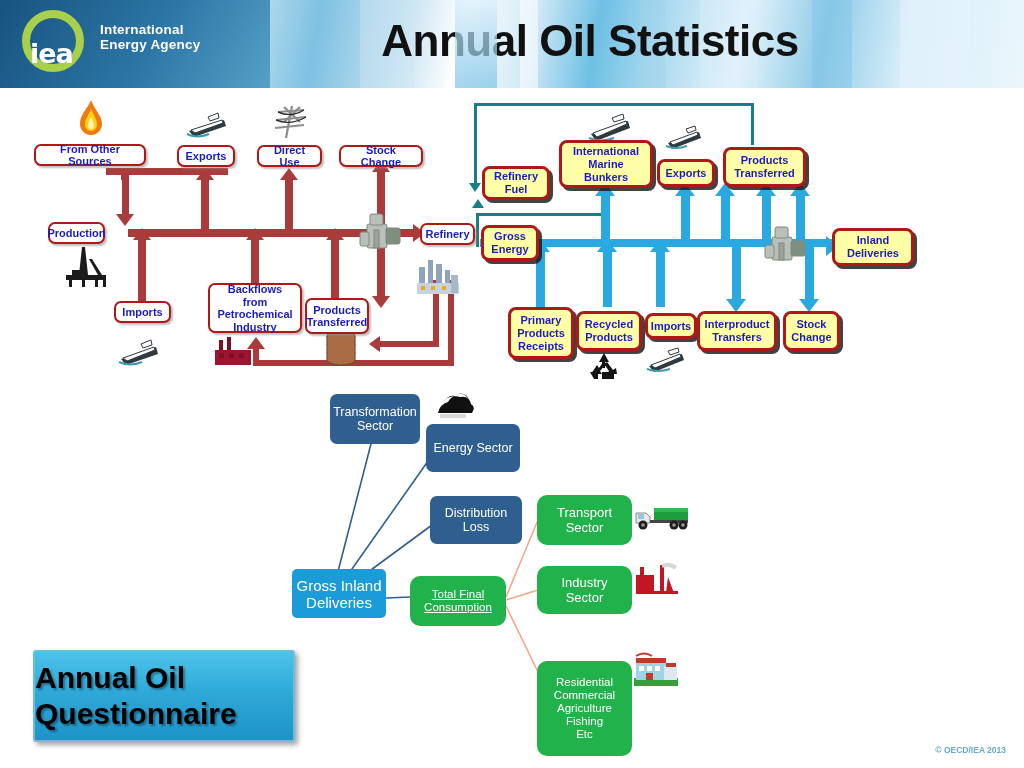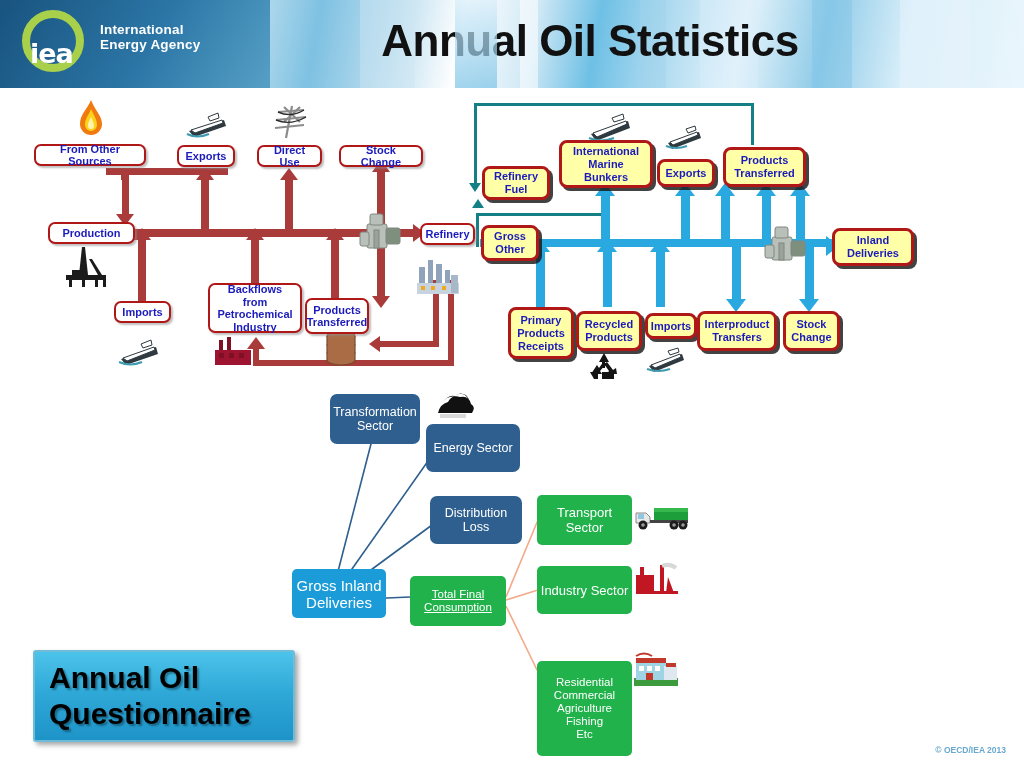"Production" div.node { width: 87px -> 57px }
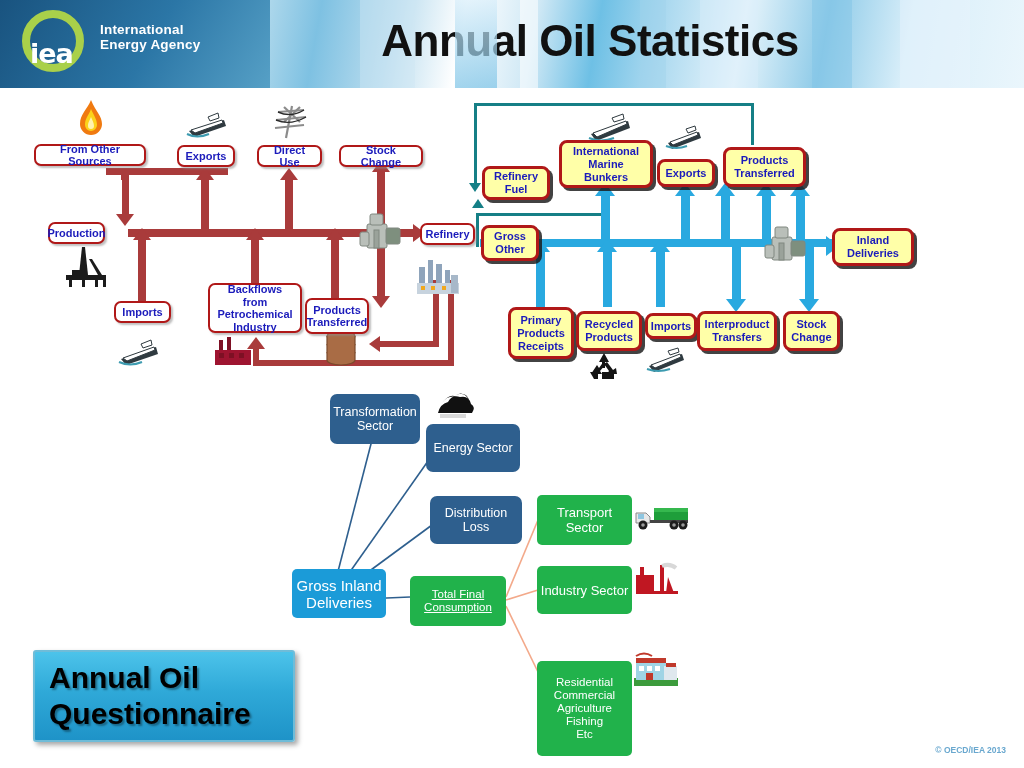"Other" span { text: Other -> Energy }
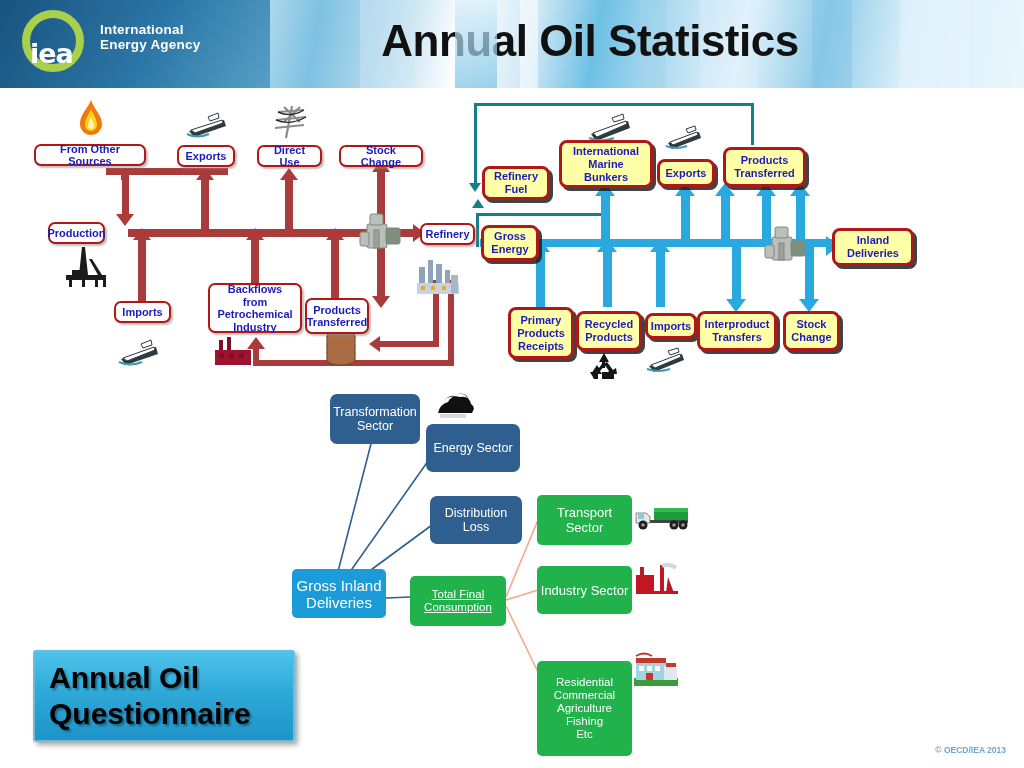"Transport" .gbox { border-radius: 5px -> 10px; padding: 0 -> 8px }
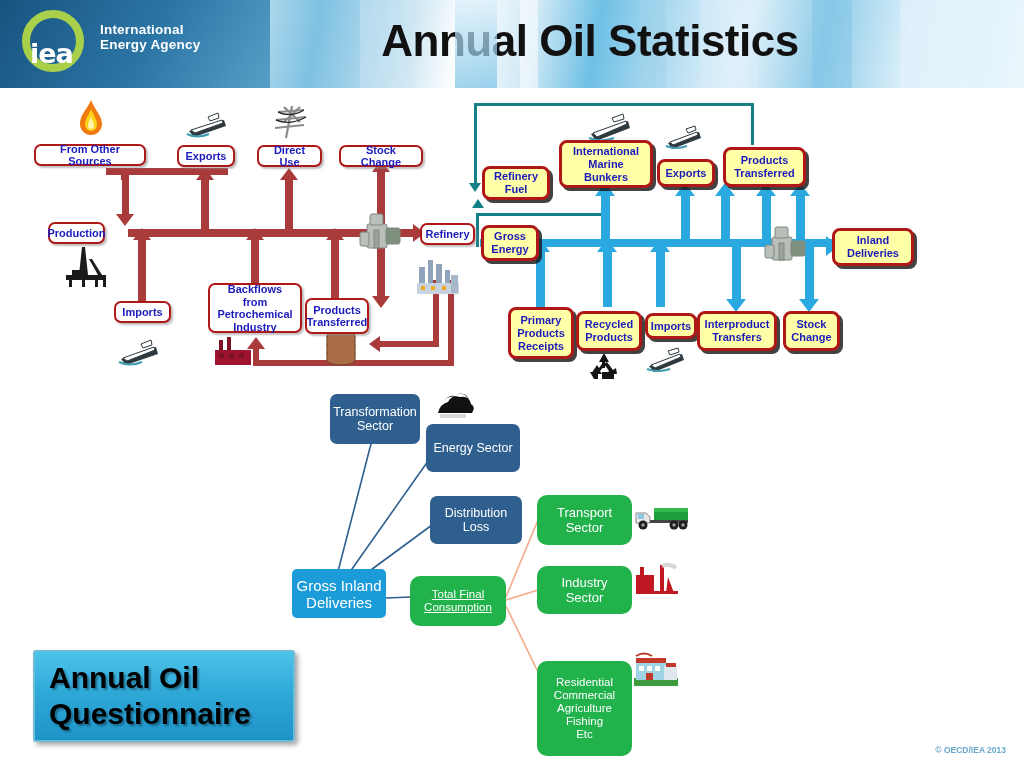"Annual Oil" #aoq span { padding-left: 14px -> none }
